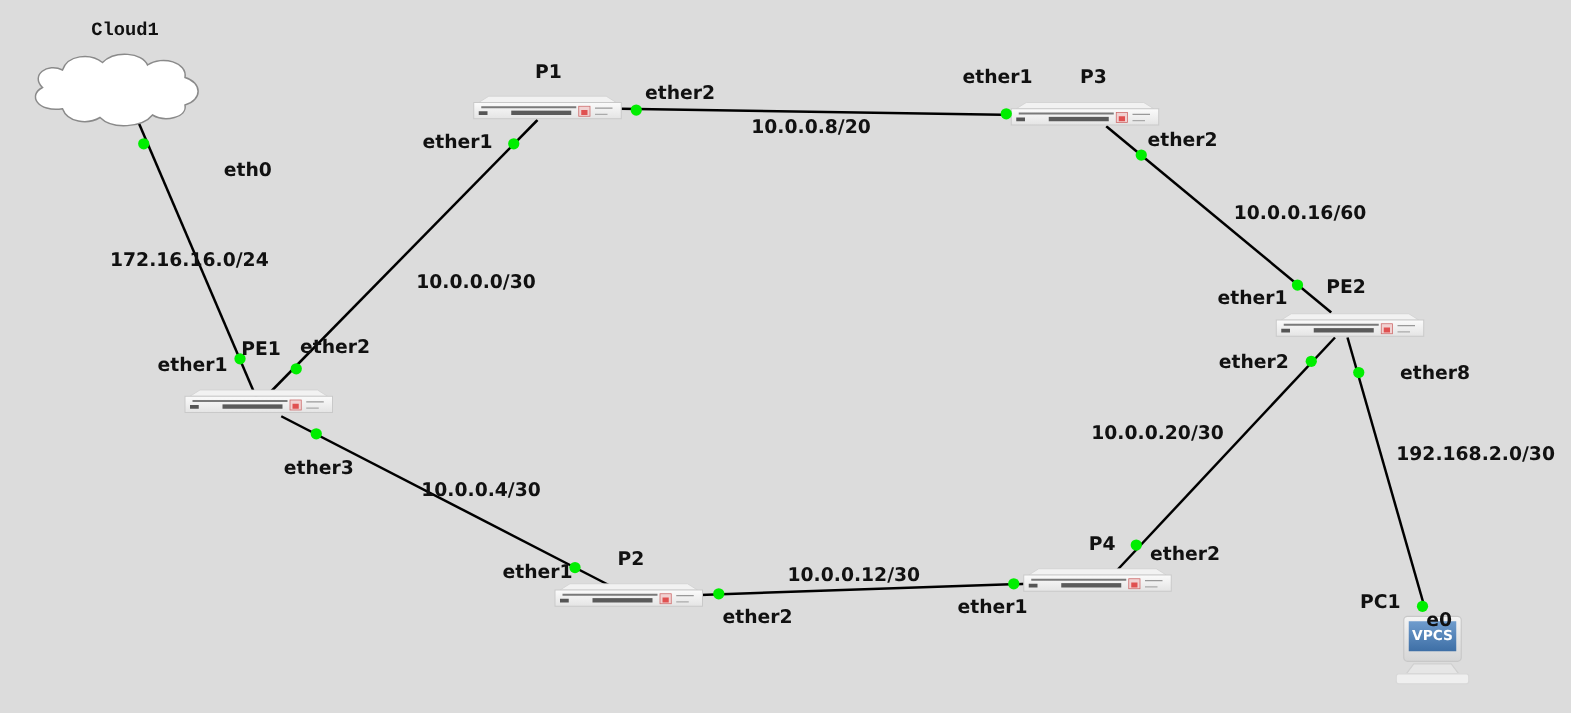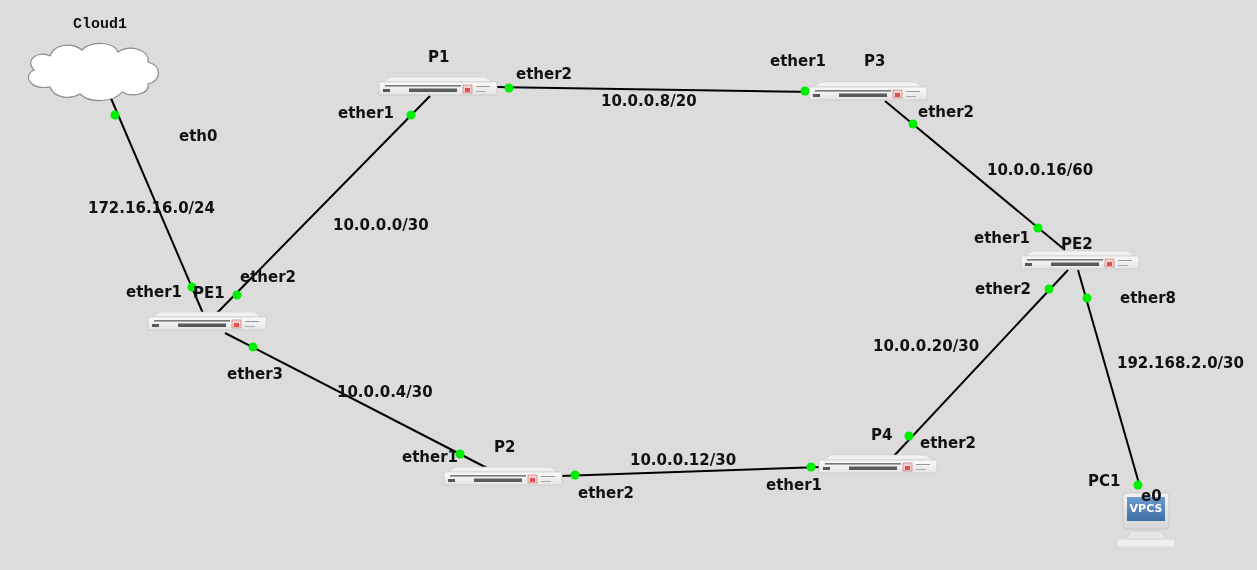"PE2" div.lbl { margin-top: 15px -> none }
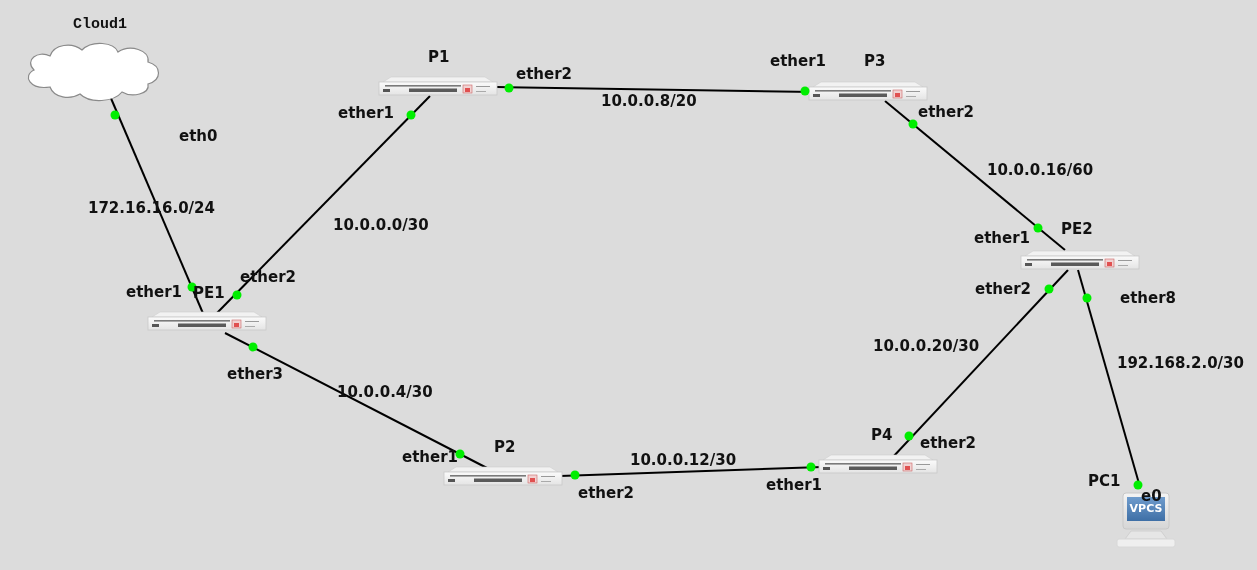"PE1" div.lbl { top: 286px -> 272px }
